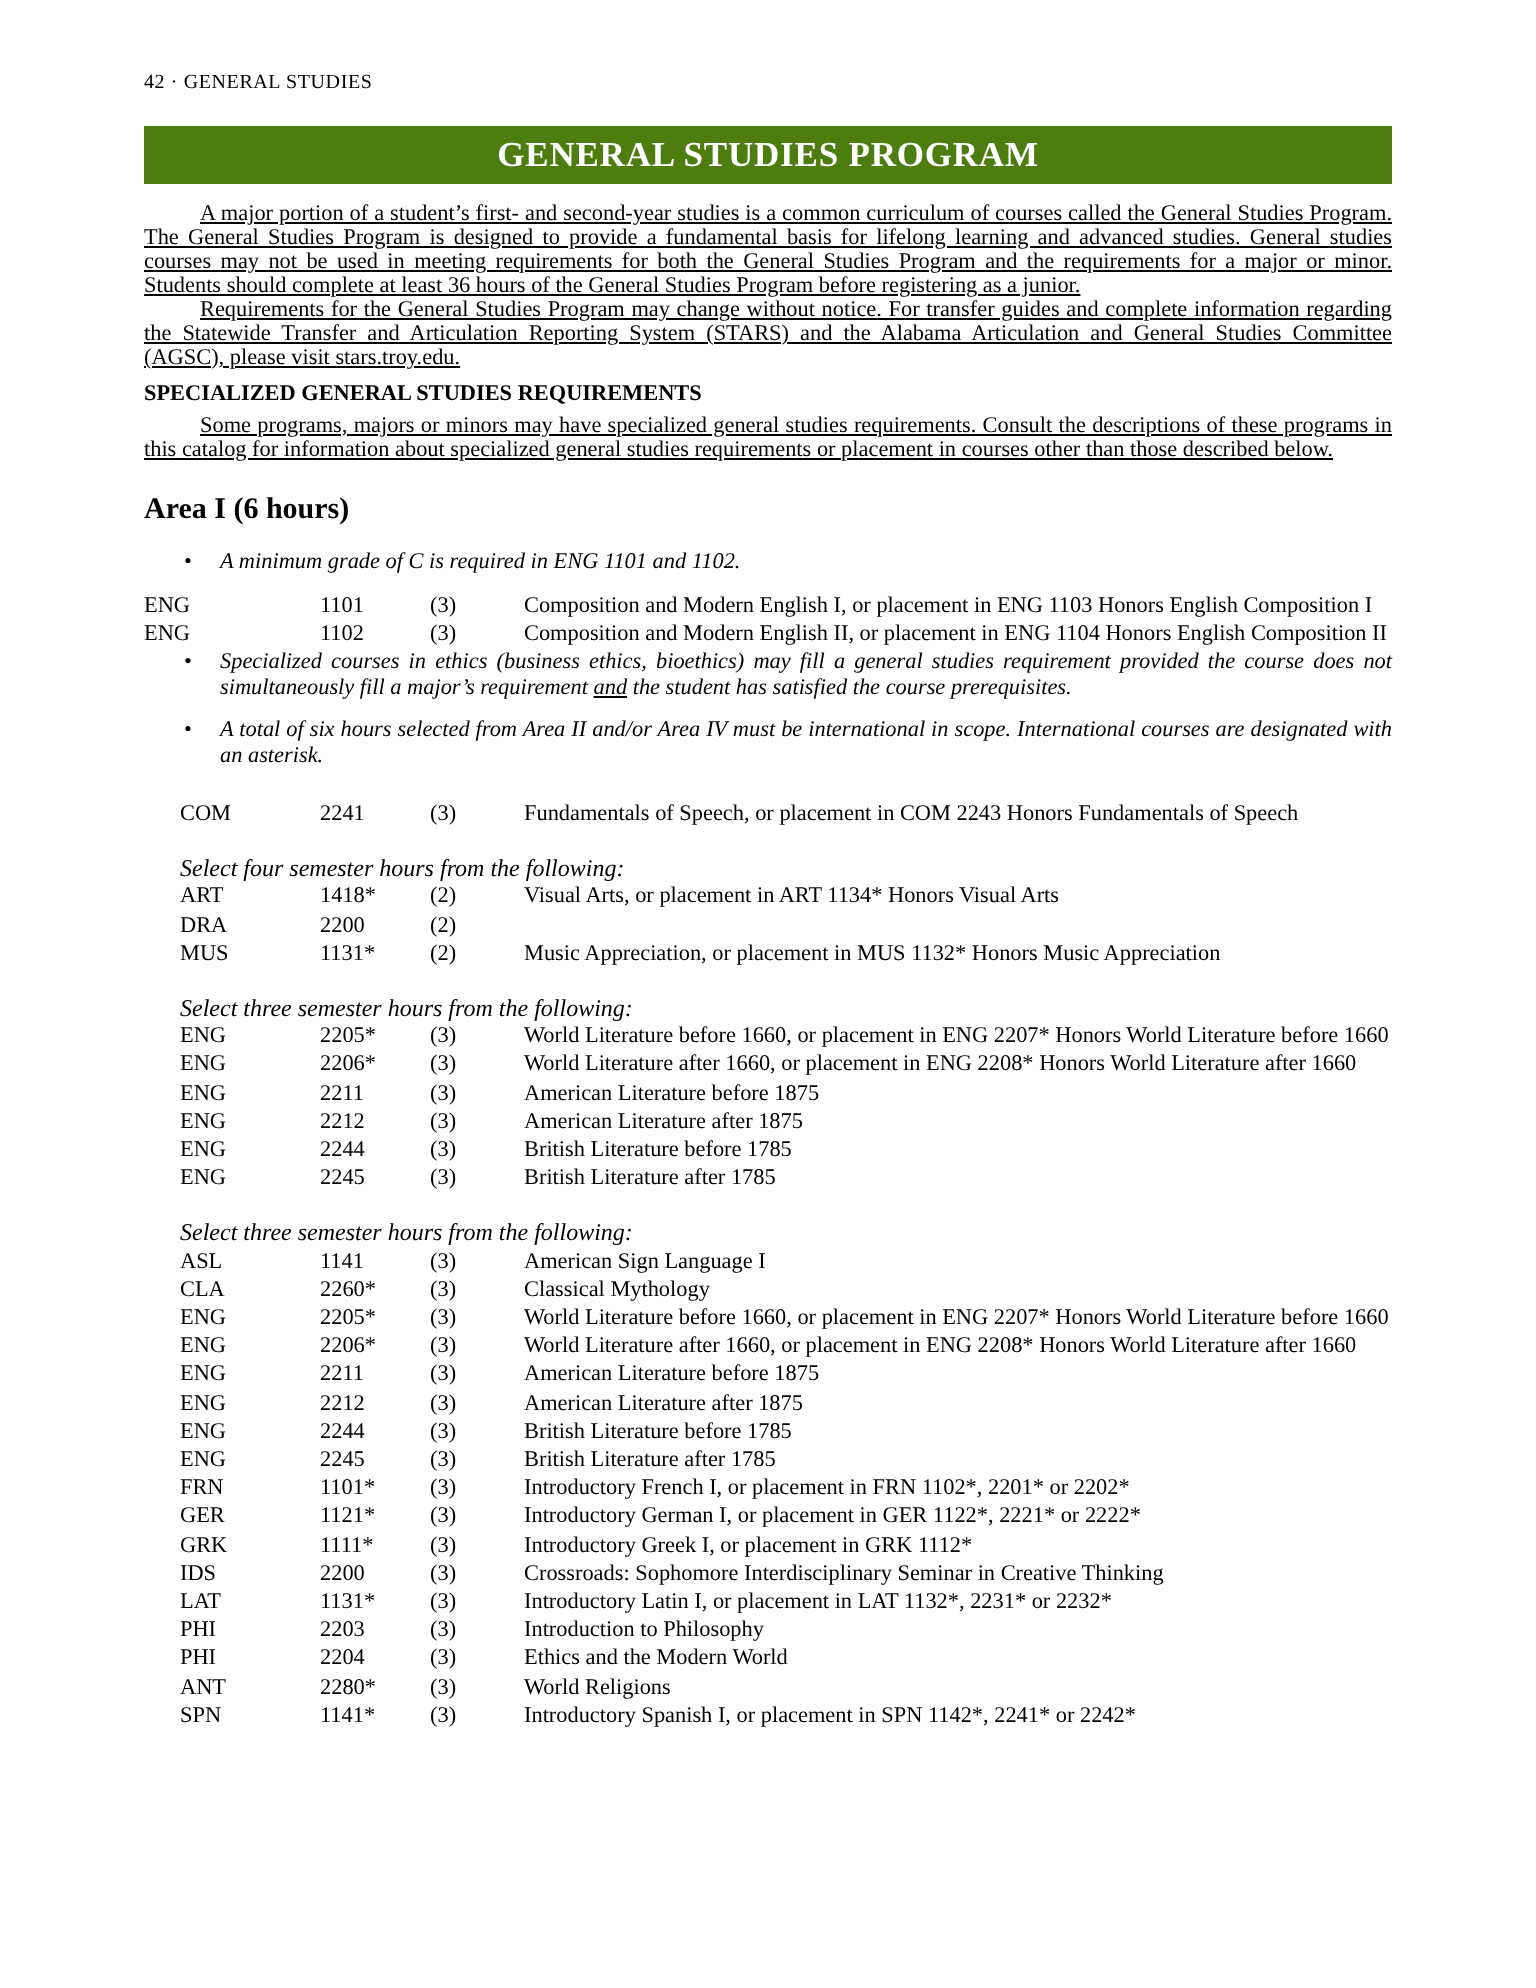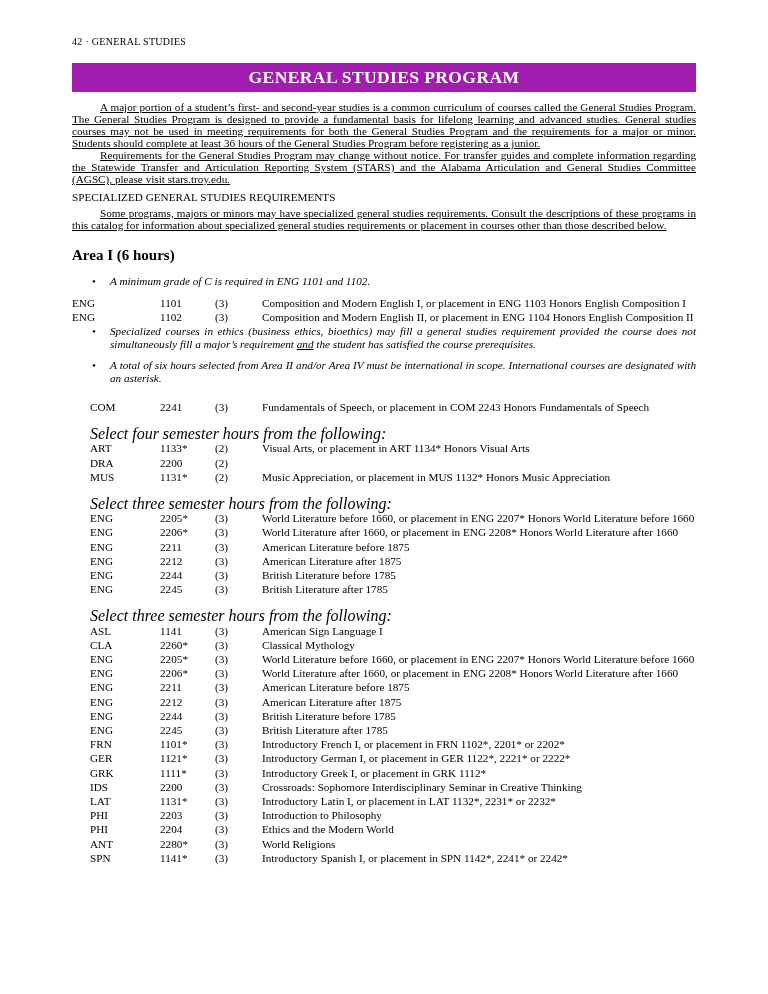"GENERAL STUDIES PROGRAM" .banner { background: #a21caf -> #4d7c0f }
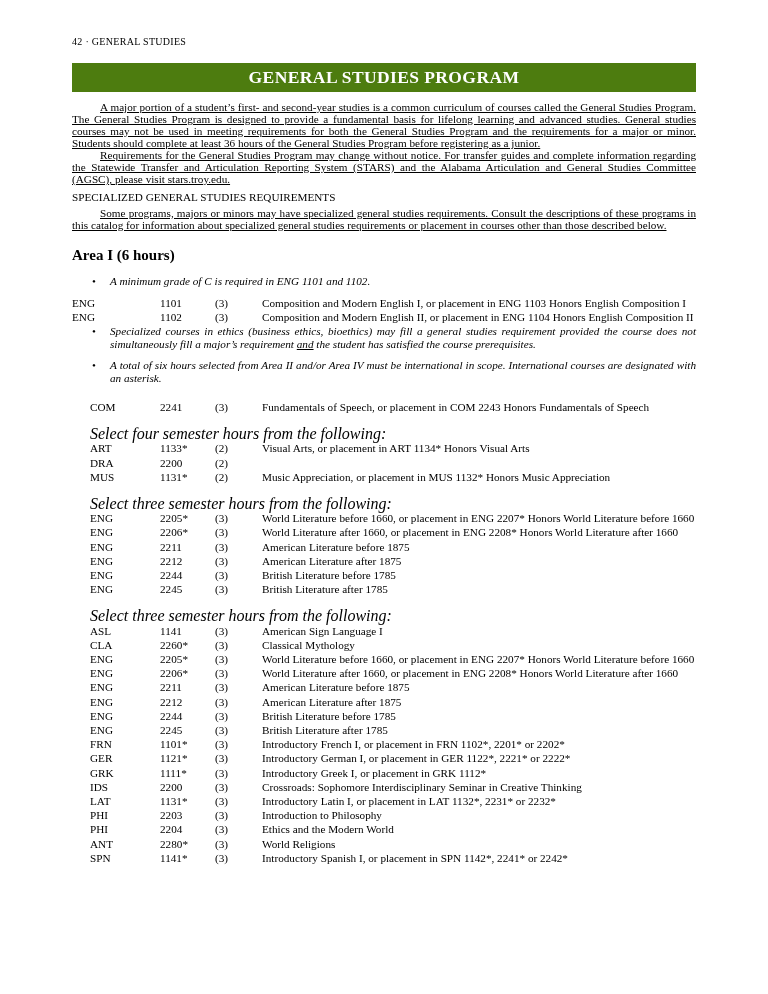"SPECIALIZED GENERAL STUDIES REQUIREMENTS" .subhead { font-weight: normal -> bold }
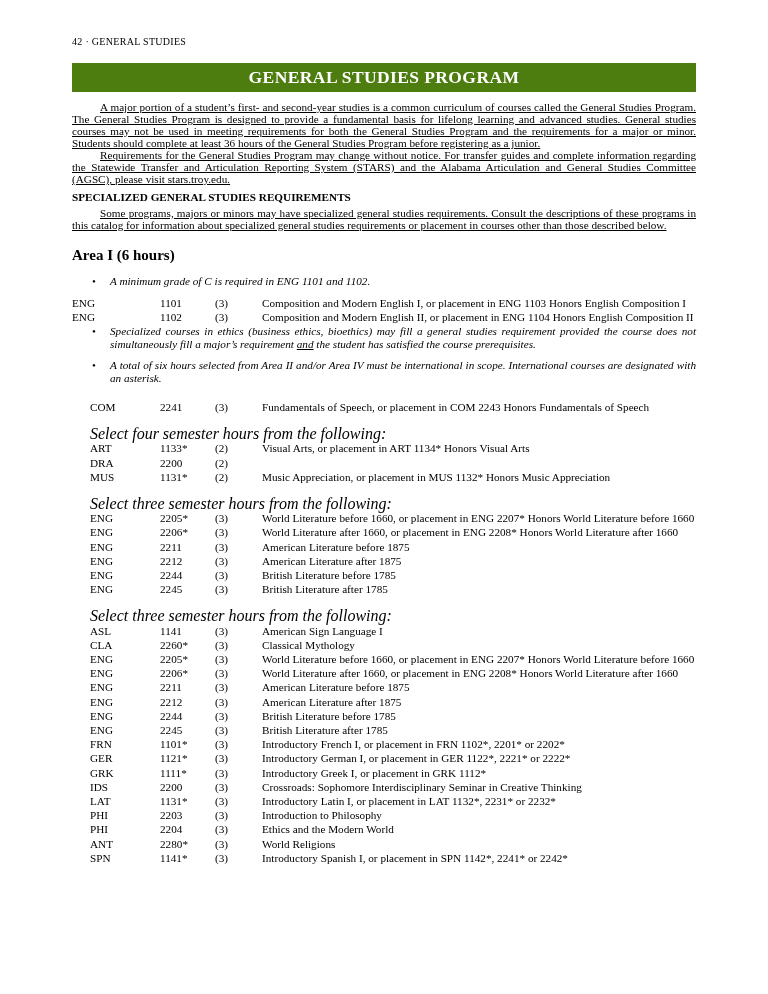"Select four semester hours from" .group-label { font-size: 16px -> 12px }
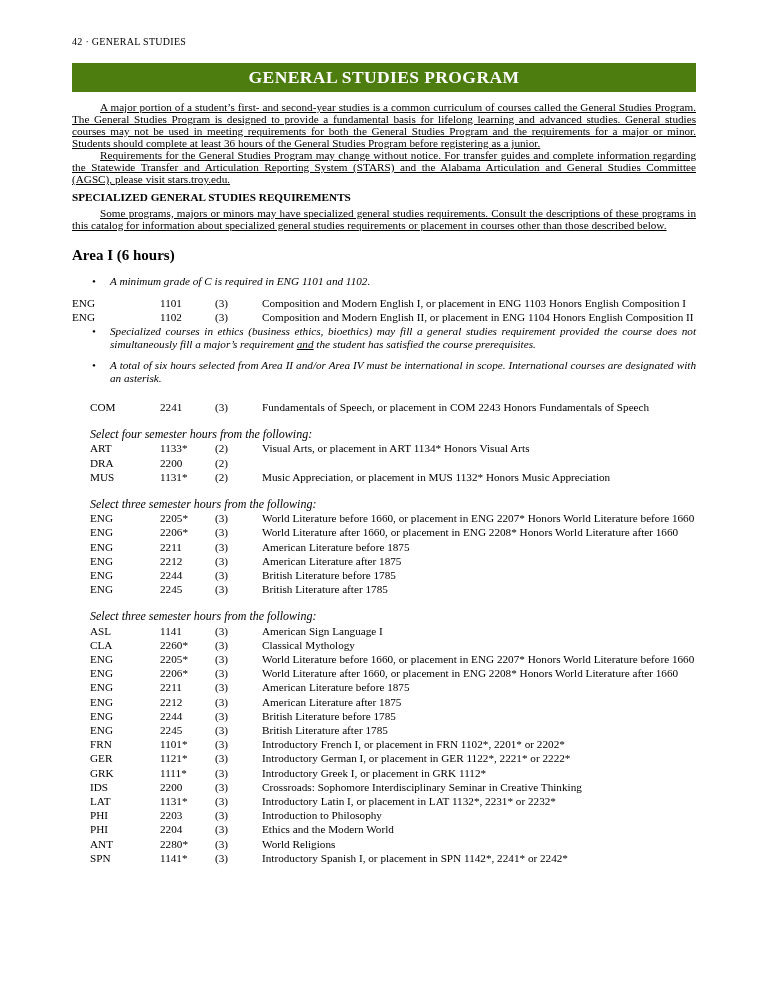"1133*" span.c-num { text: 1133 -> 1418 }
